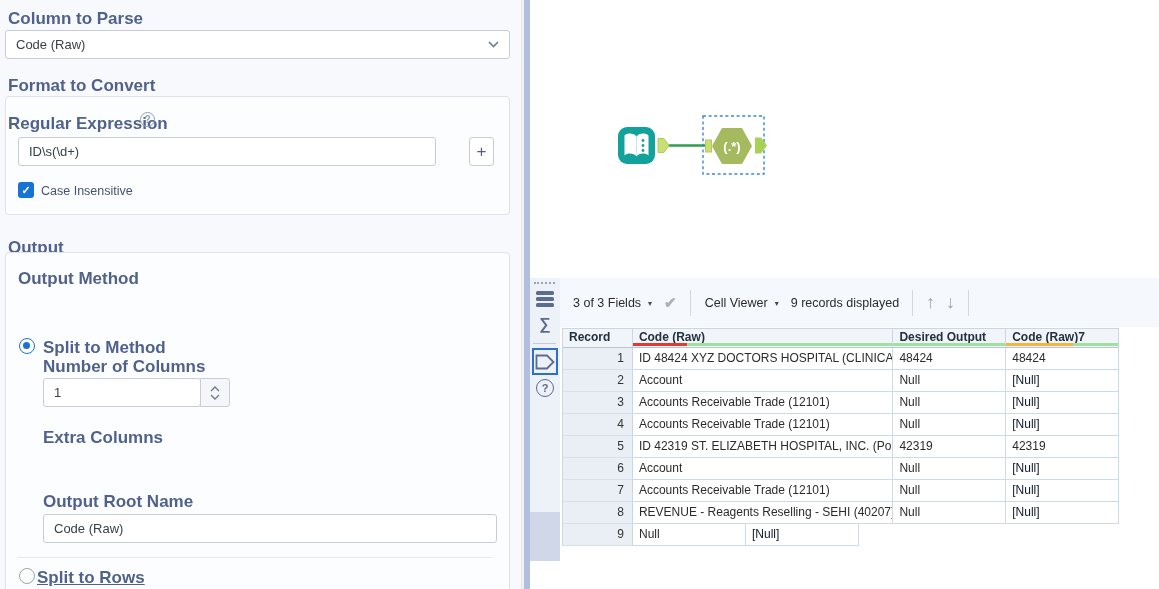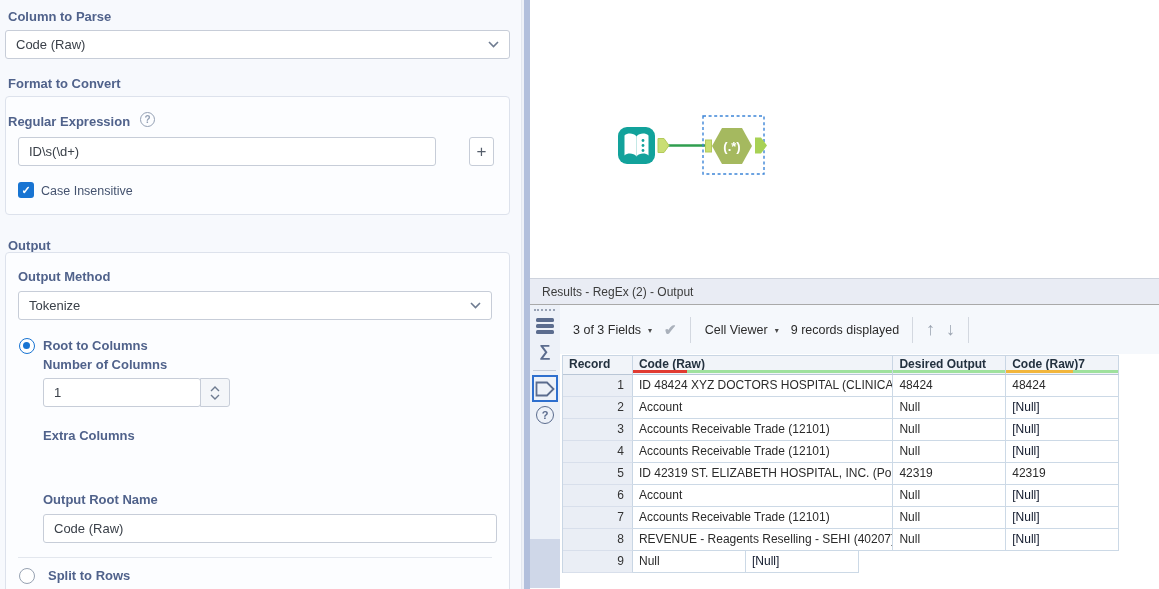"Column to Parse" .sec-label { font-size: 13px -> 17px }
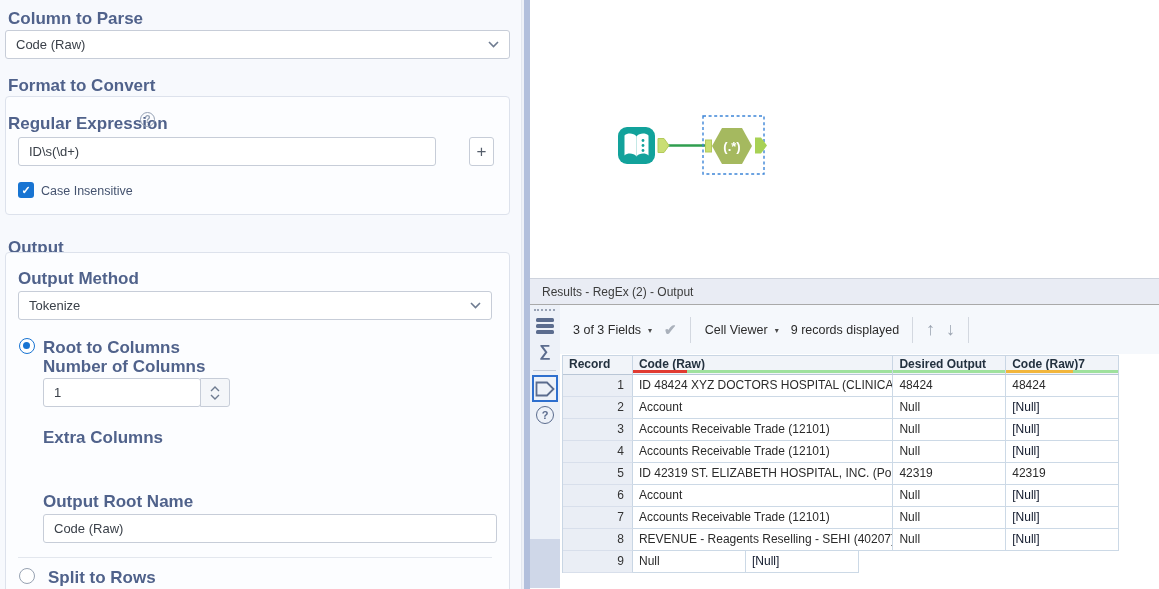"Results - RegEx (2) -" div.res-title { html: <div> <span>Results - RegEx (2) - Output</span> </div> -> none }
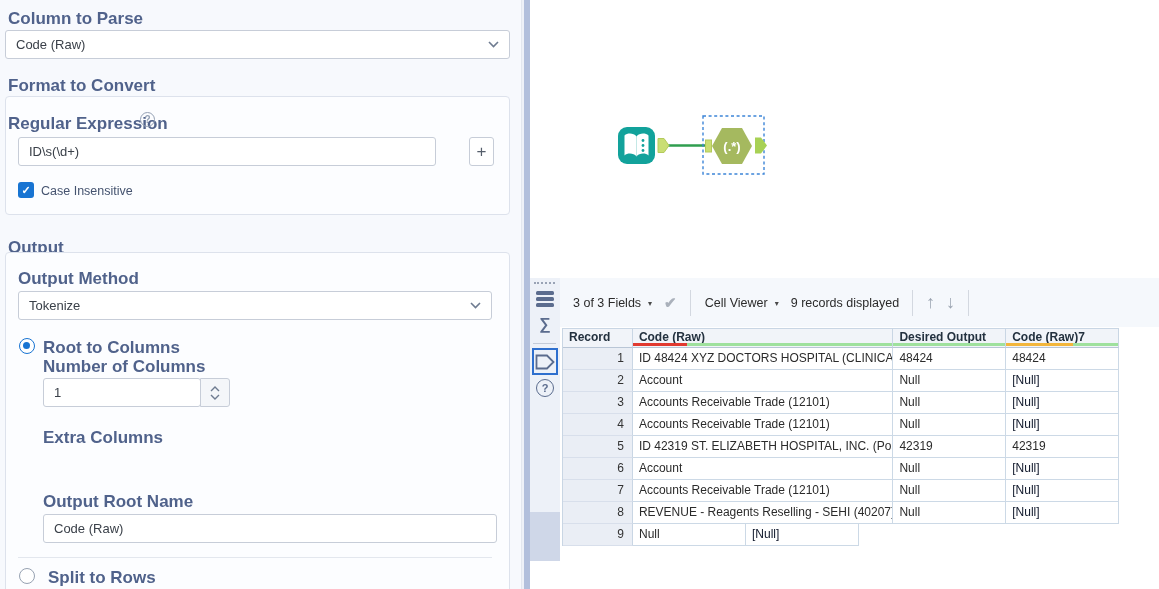"Tokenize" div.field { html: <div> <span>Tokenize</span> <svg> <polyline></polyline> </svg> </div> -> none }
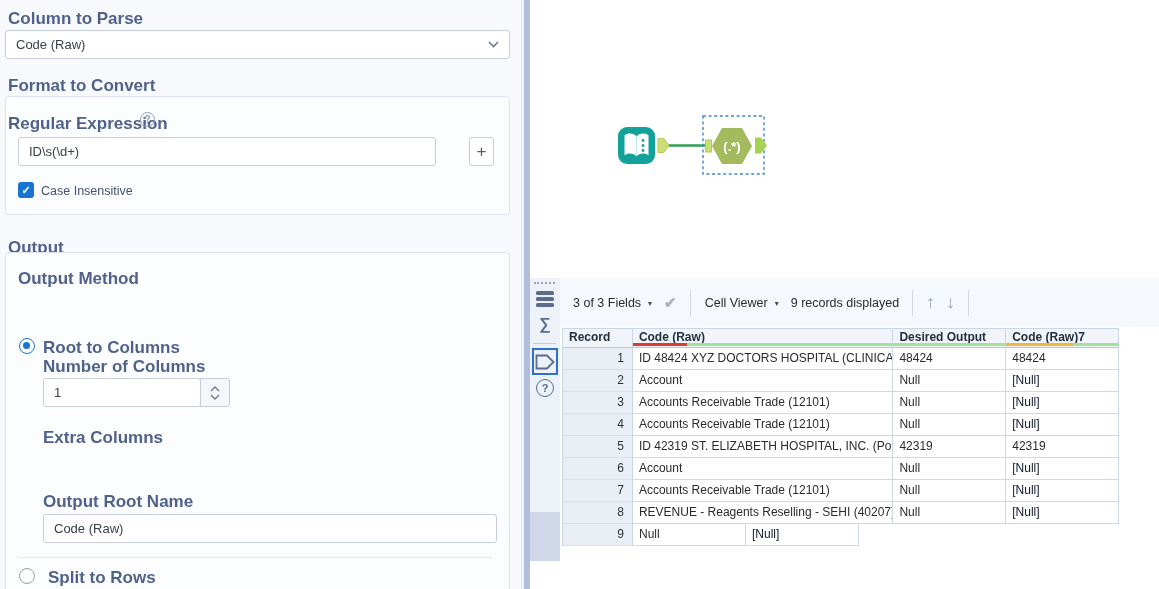"Root to Columns" div.sec-label { text: Root to Columns -> Split to Method }
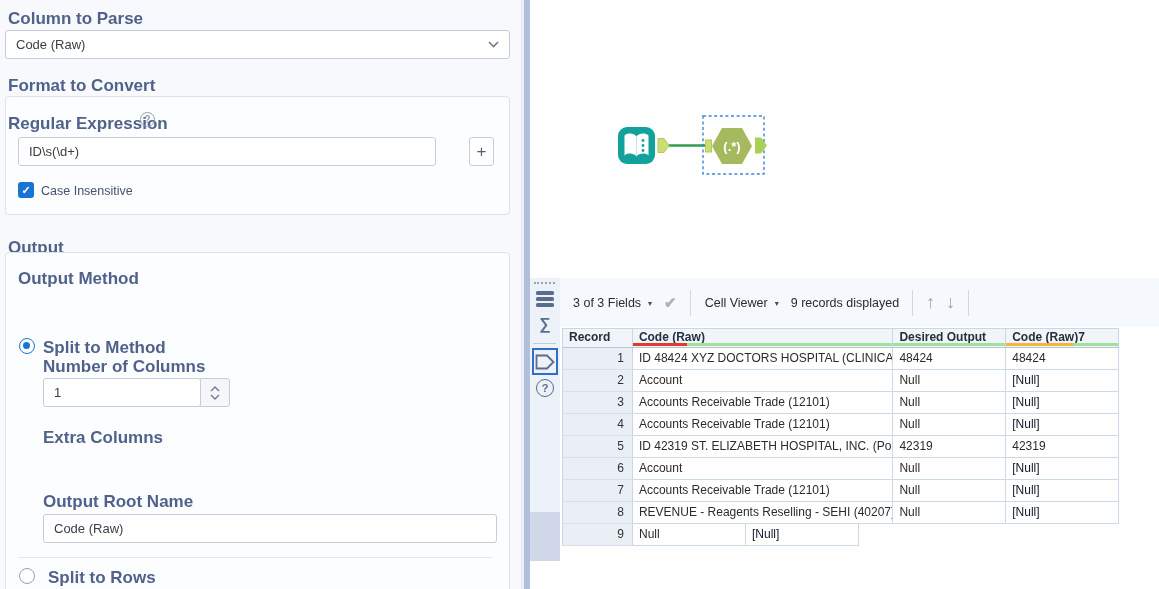"Split to Rows" div.sec-label { left: 48px -> 37px; text-decoration: none -> underline }
